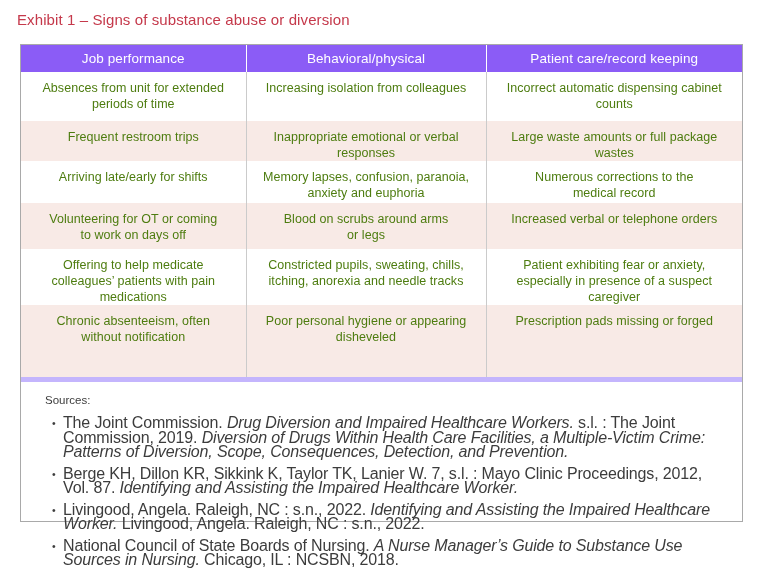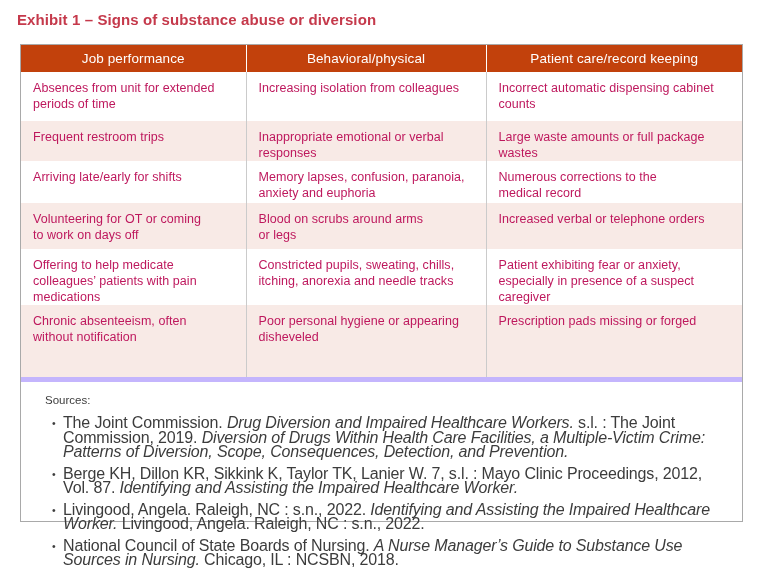"Exhibit 1 – Signs of" .exhibit-title { font-weight: bold -> normal }
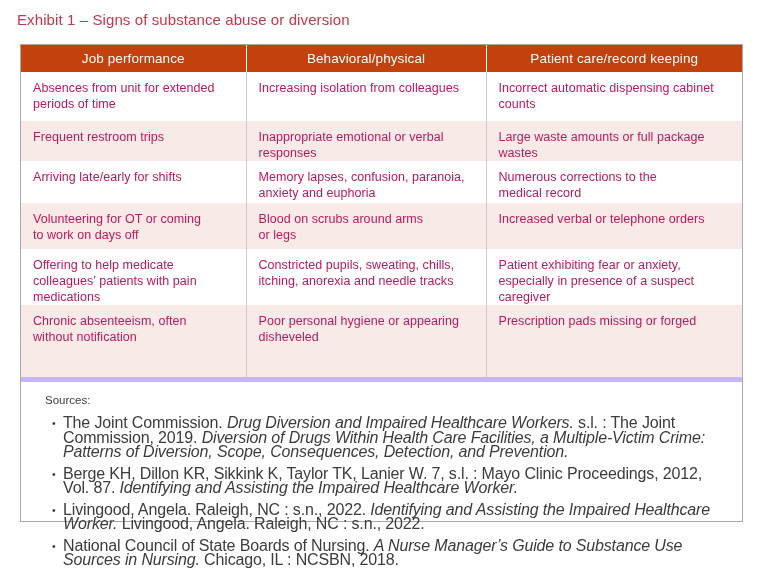"Job performance" thead th { background: #c2410c -> #8b5cf6 }
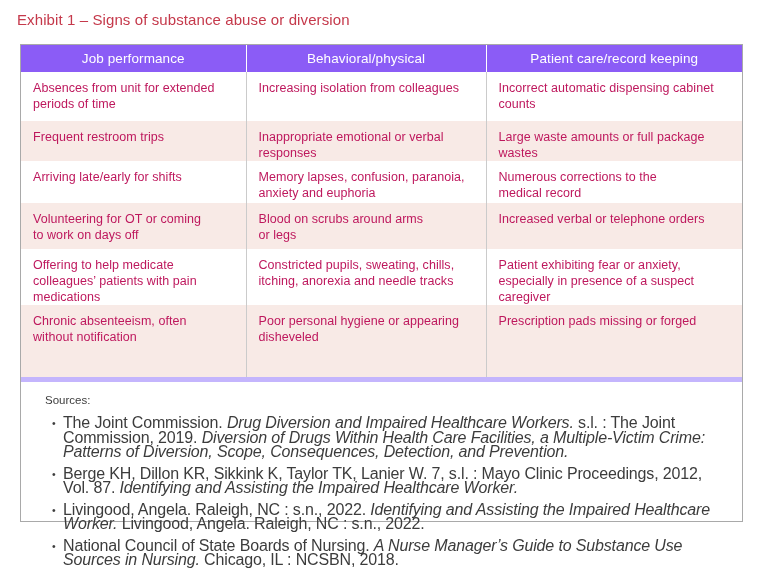"Absences from unit for extended" tbody td { color: #be185d -> #4d7c0f; text-align: left -> center }
